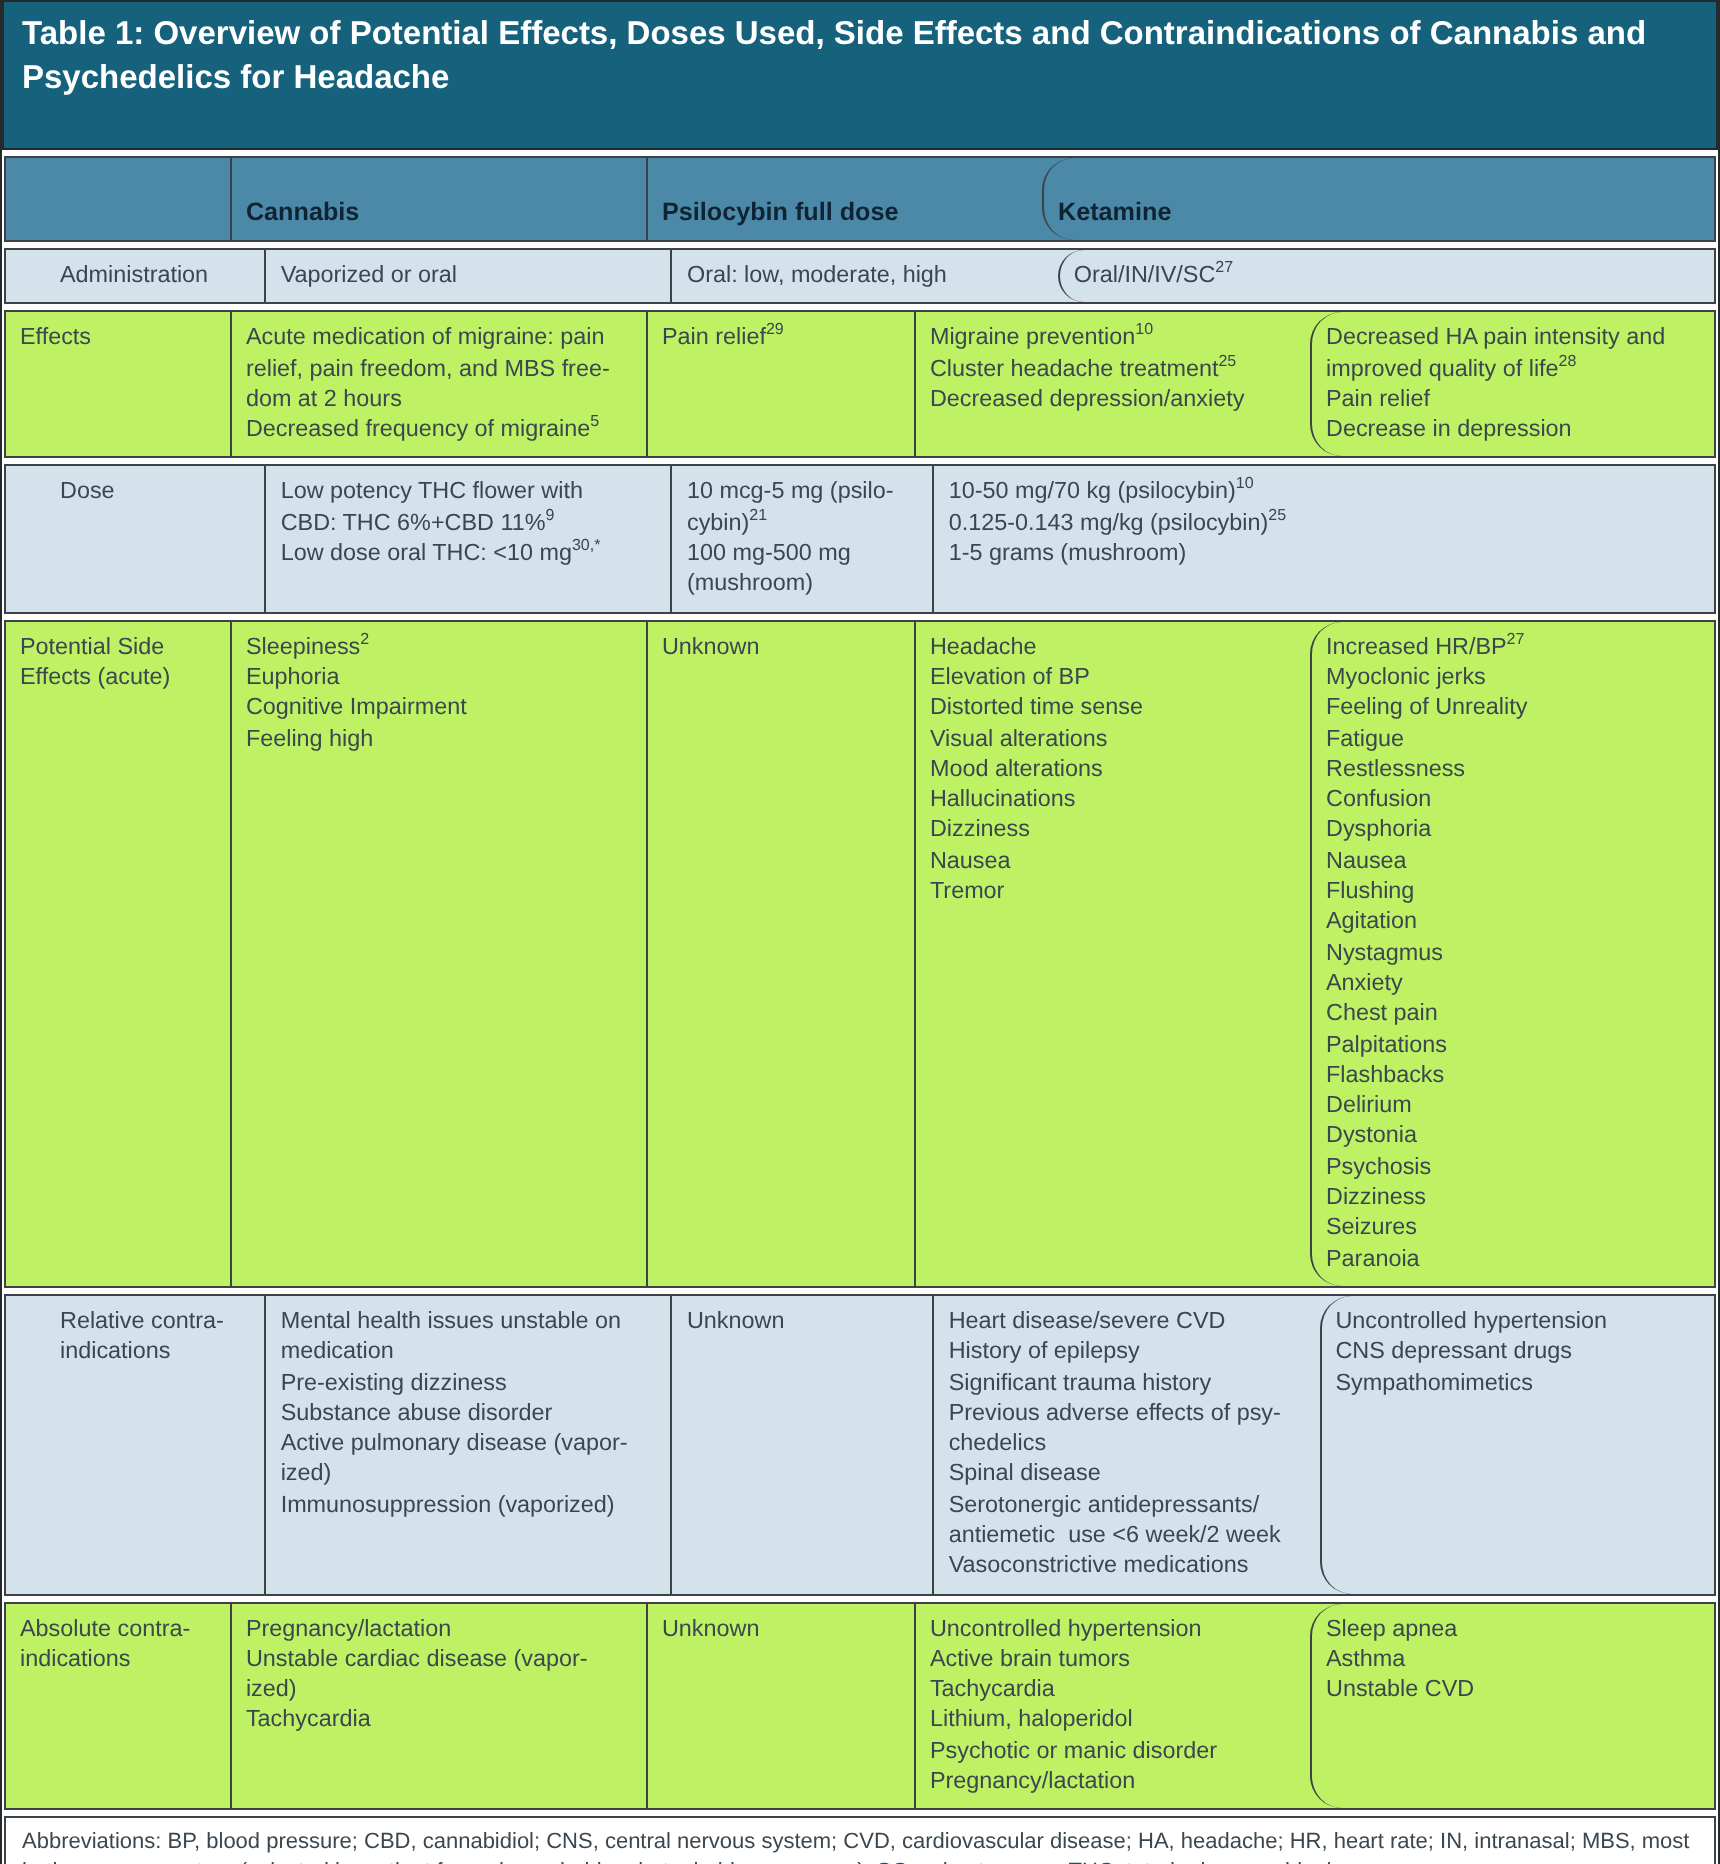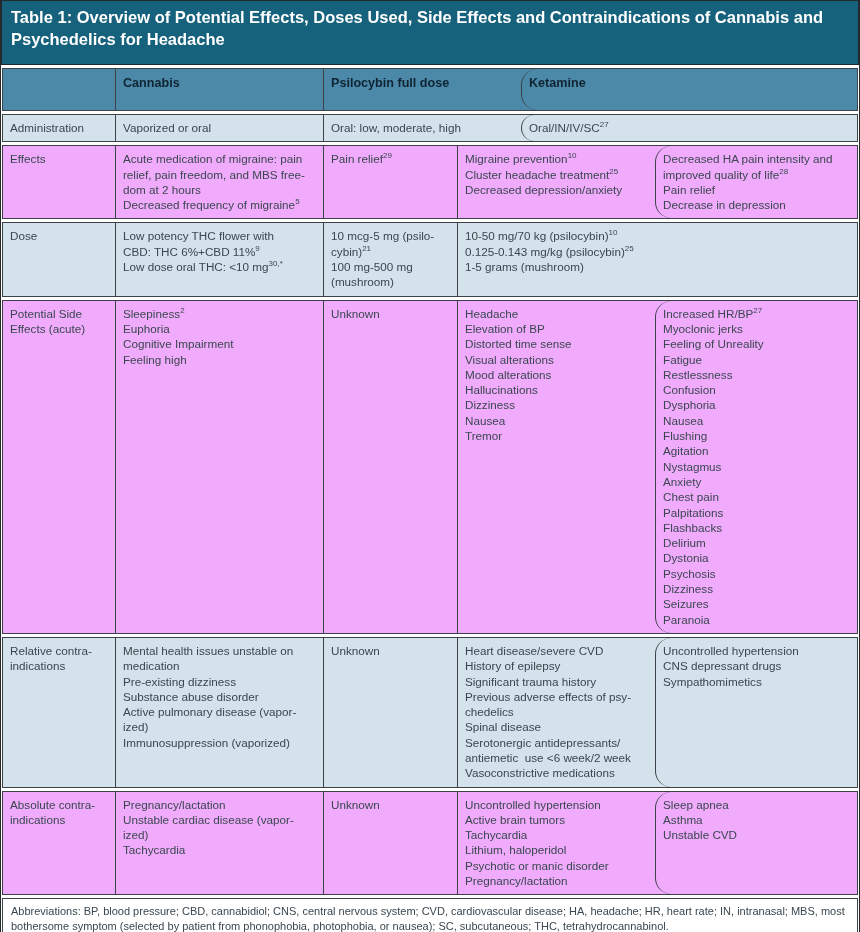"Table 1: Overview of Potential" .title-bar { padding: 5px 10px 14px 9px -> 5px 10px 24px 9px }
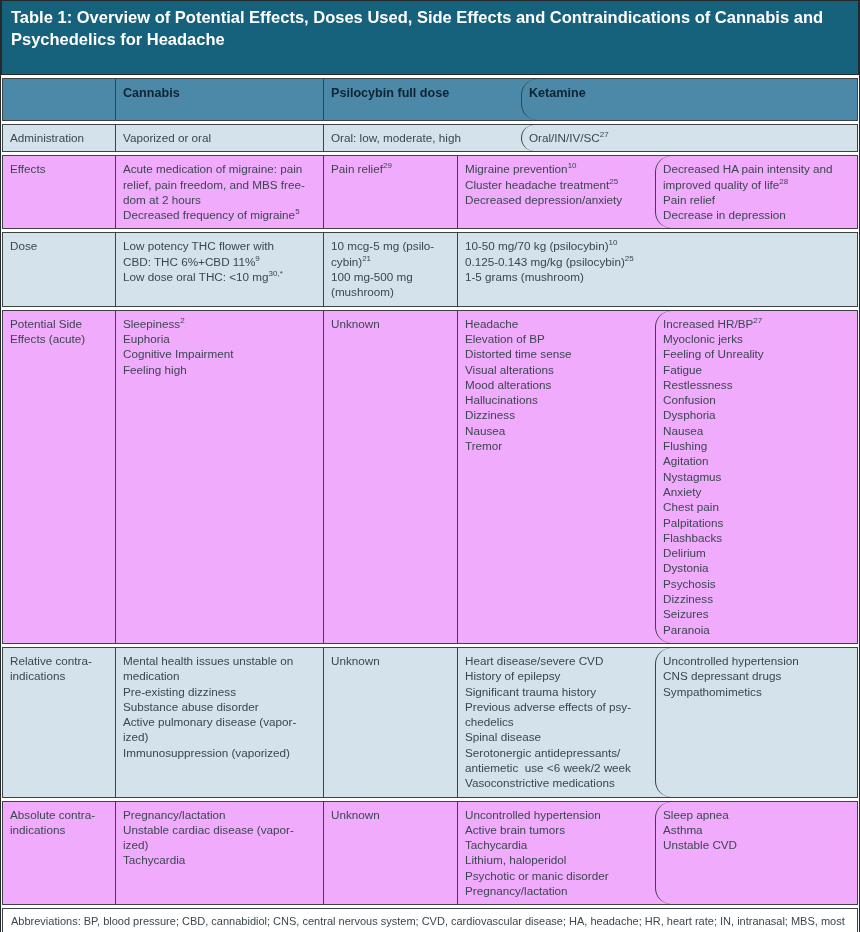"Cannabis" .head .cell { padding-top: 6px -> 19px }
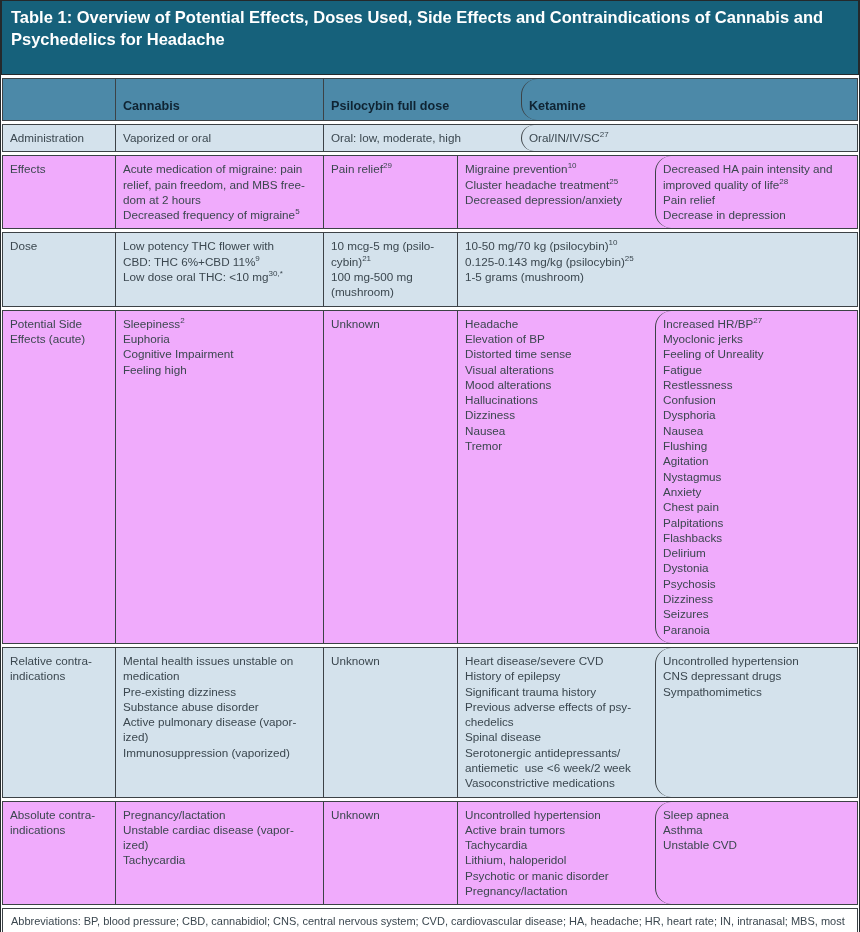"Administration" .row.alt { padding-left: none -> 20px }
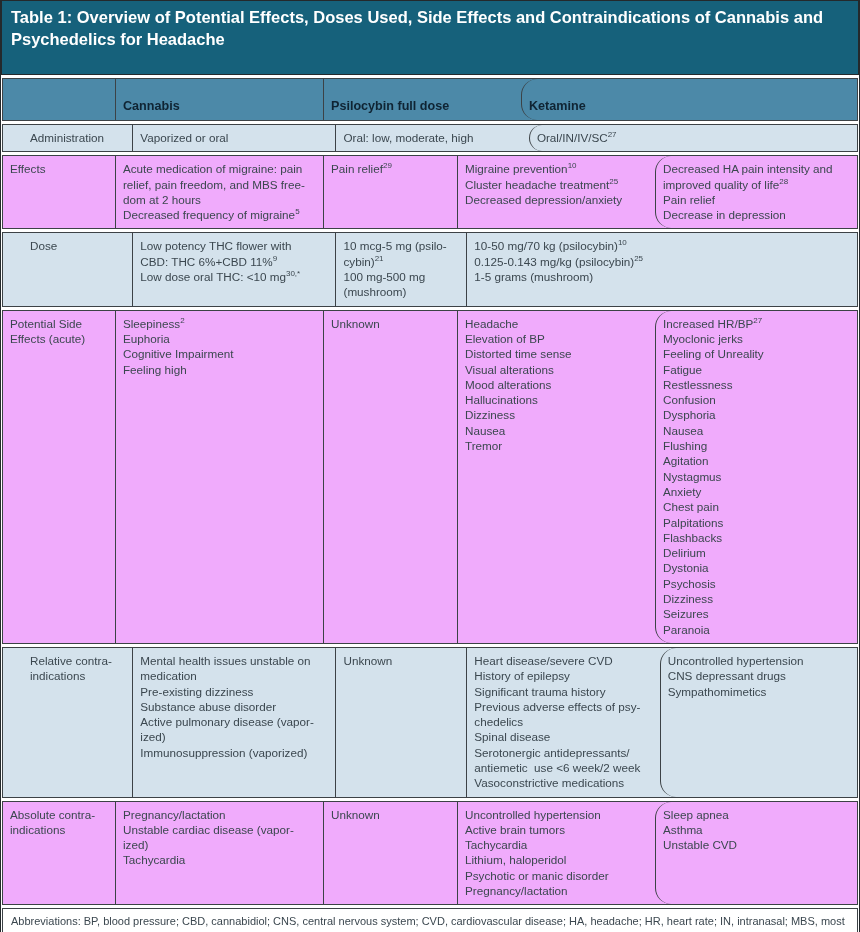"Effects" .row { background: #f0abfc -> #bef264 }
